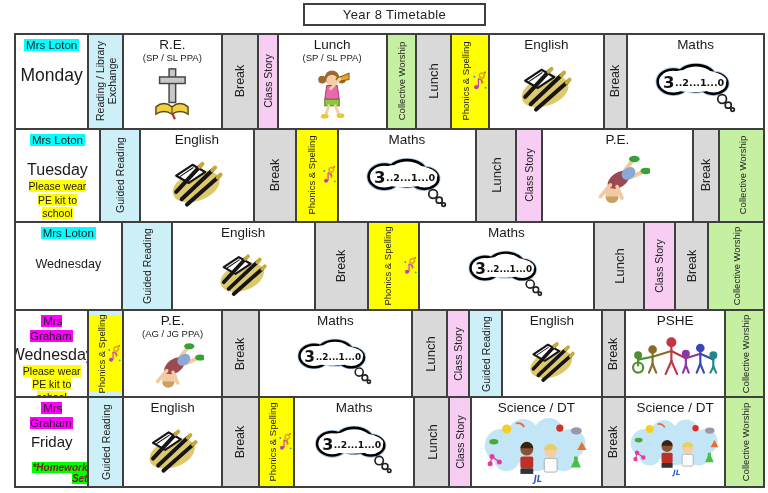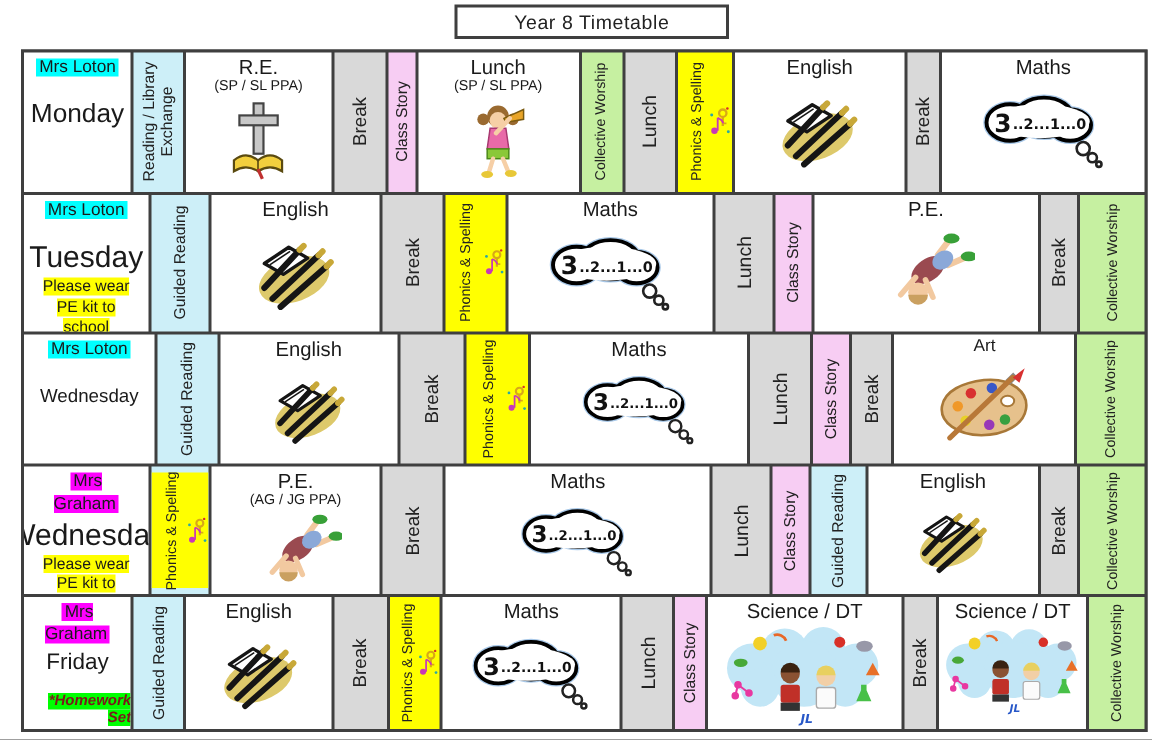"Tuesday" .day-name { font-size: 20px -> 16px }
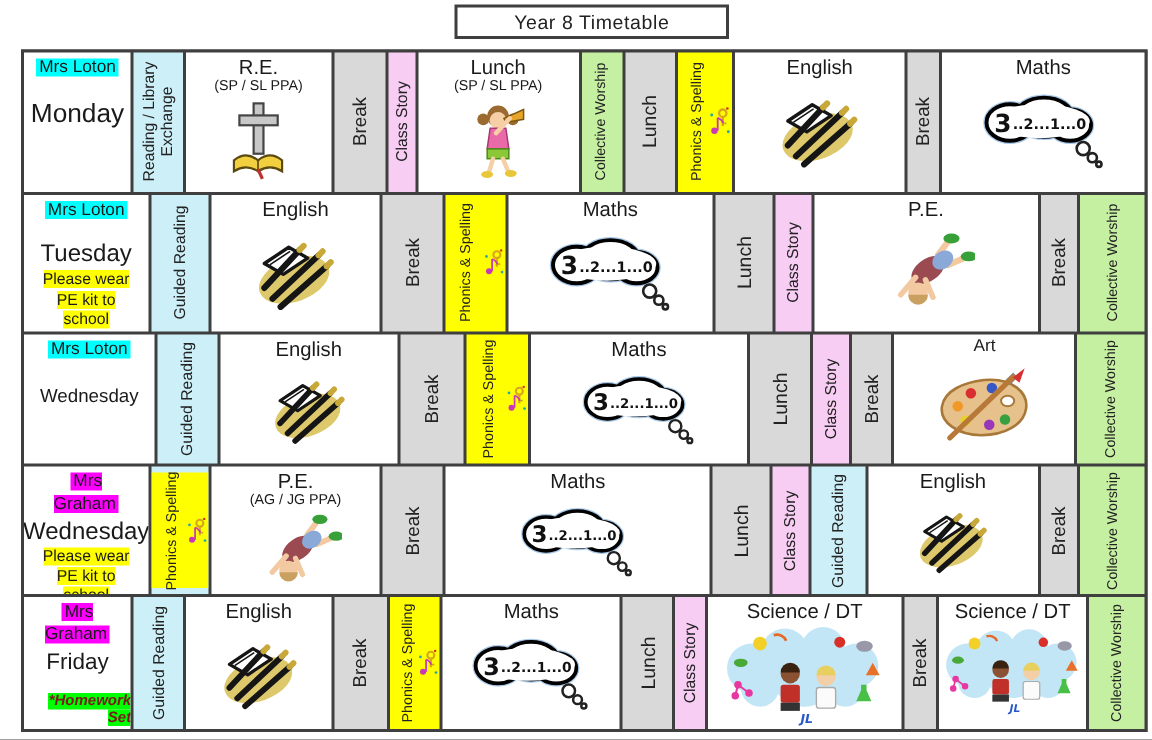"Art" div.cell { html: <div> <div>Art</div> <svg> <use></use> </svg> </div> -> none }
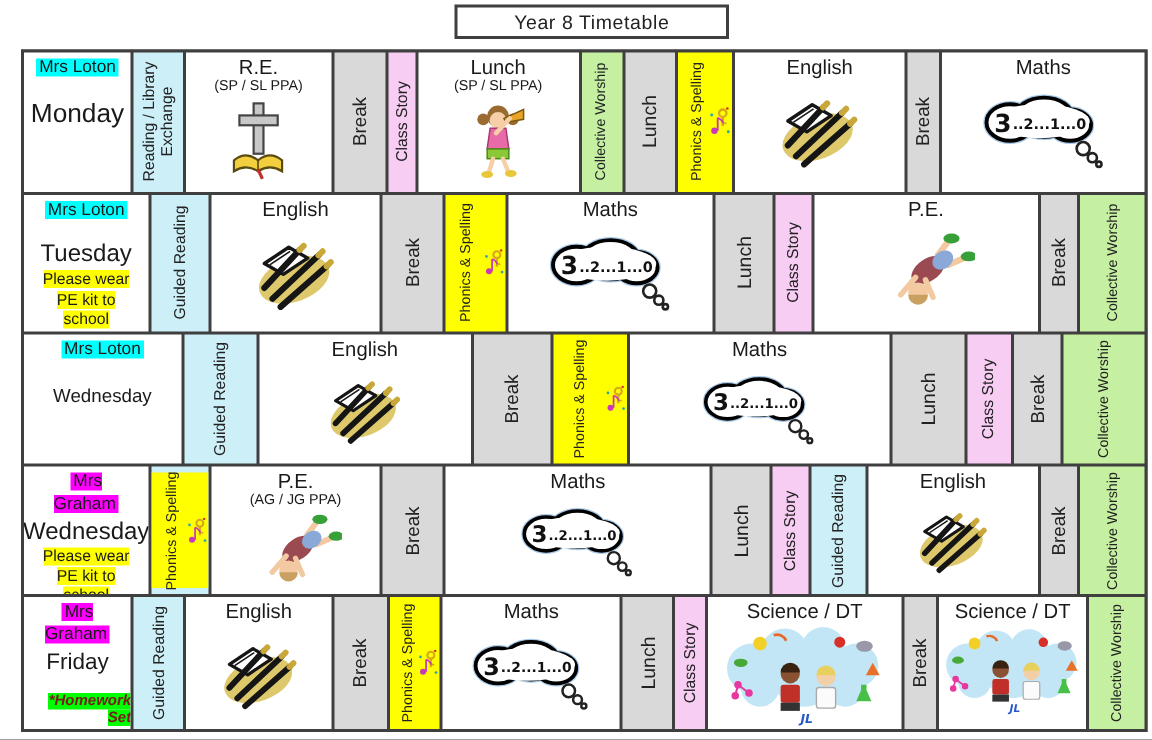"PSHE" div.cell { html: none -> <div> <div>PSHE</div> <svg> <use></use> </svg> </div> }
